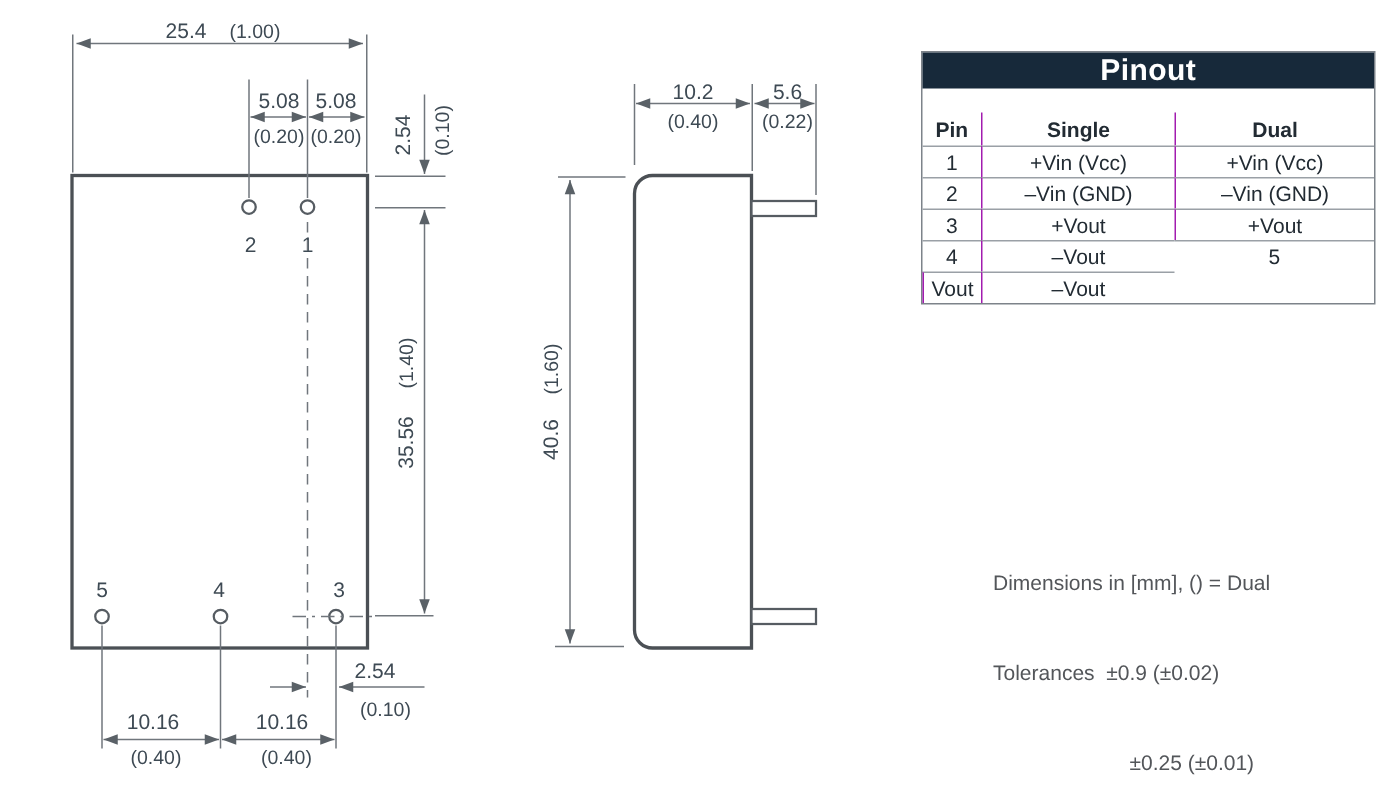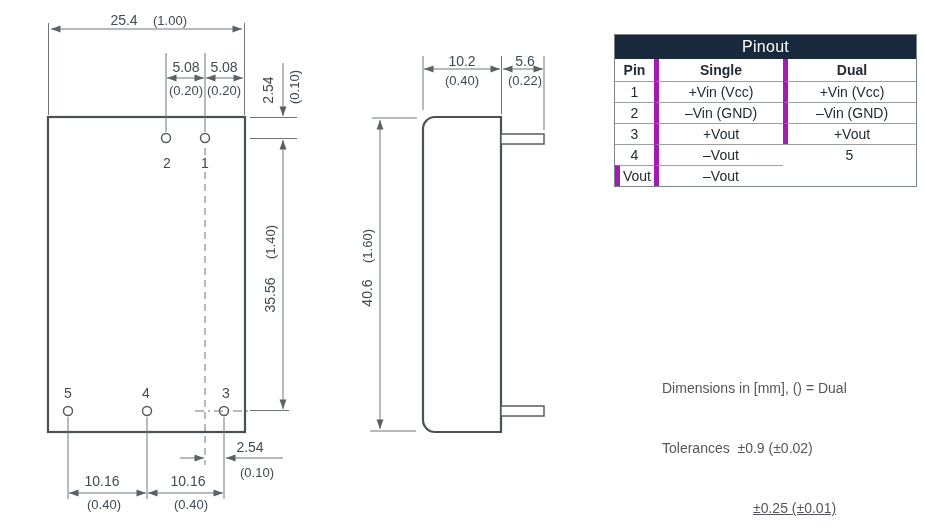"Pinout" .pinout-title { font-size: 16px -> 20px; font-weight: normal -> bold }
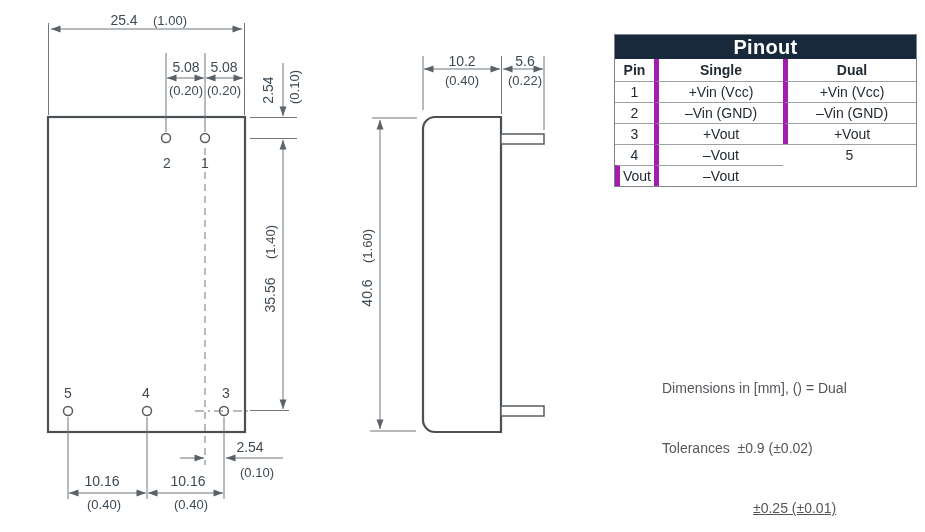"Pin" .pinout-grid { margin-top: none -> 16px }
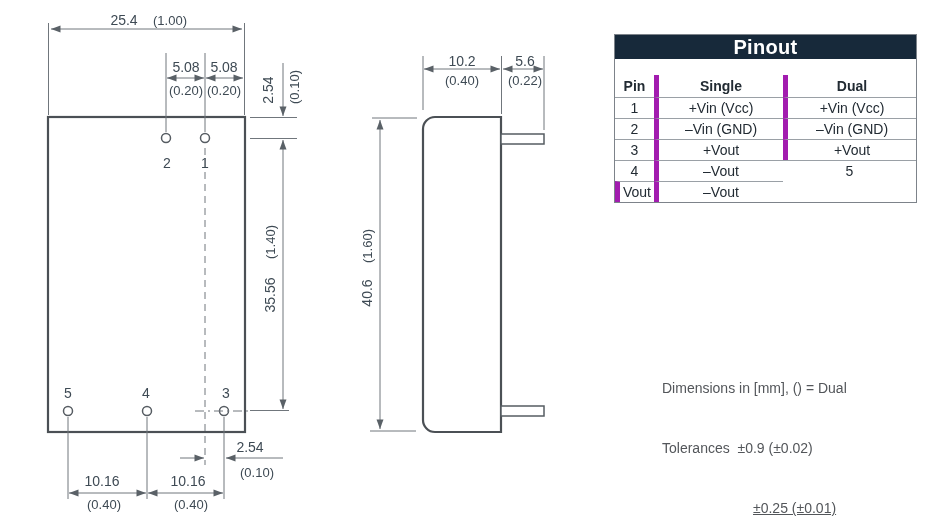"Single" .pcell.colsep { border-left: 5px solid #a21caf -> 1px solid #a21caf }
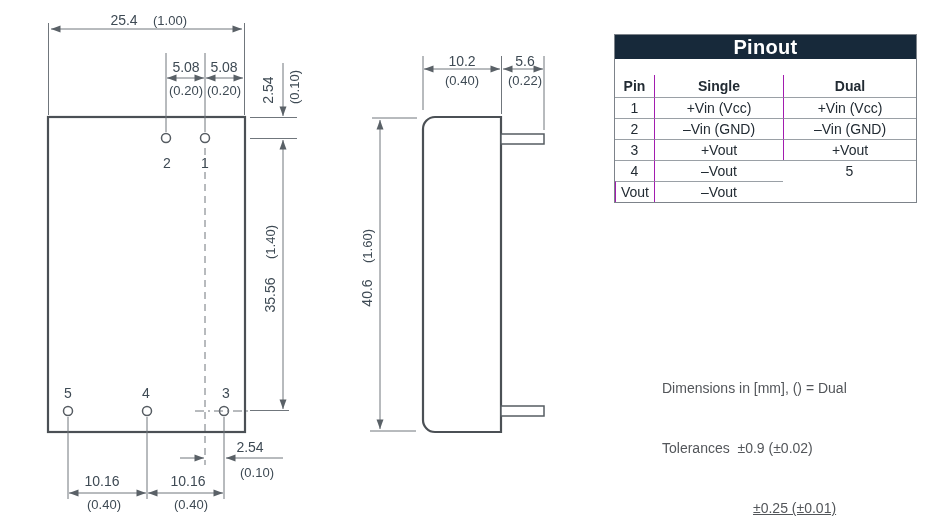"±0.25 (±0.01)" .notes .indent { text-decoration: underline -> none }
